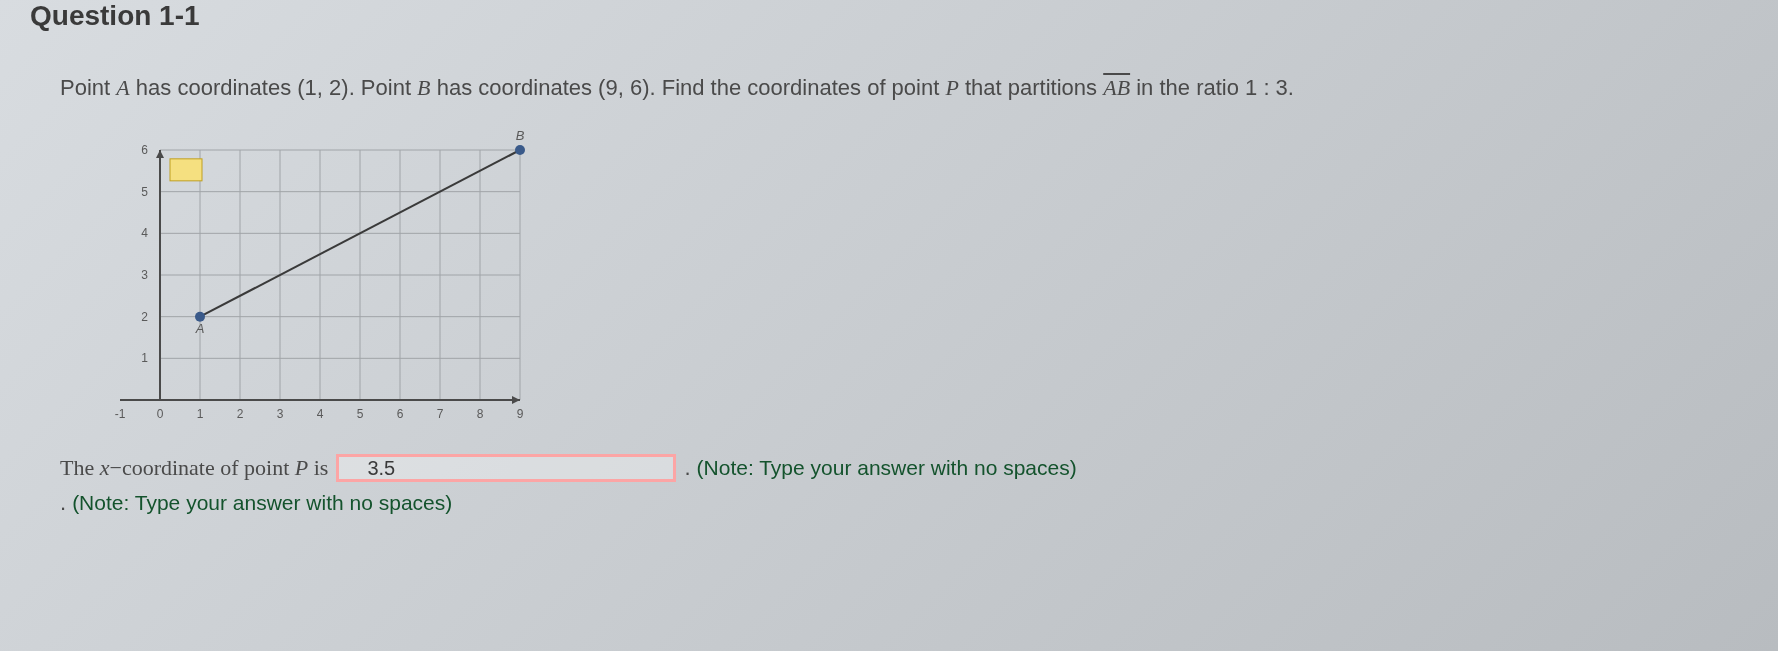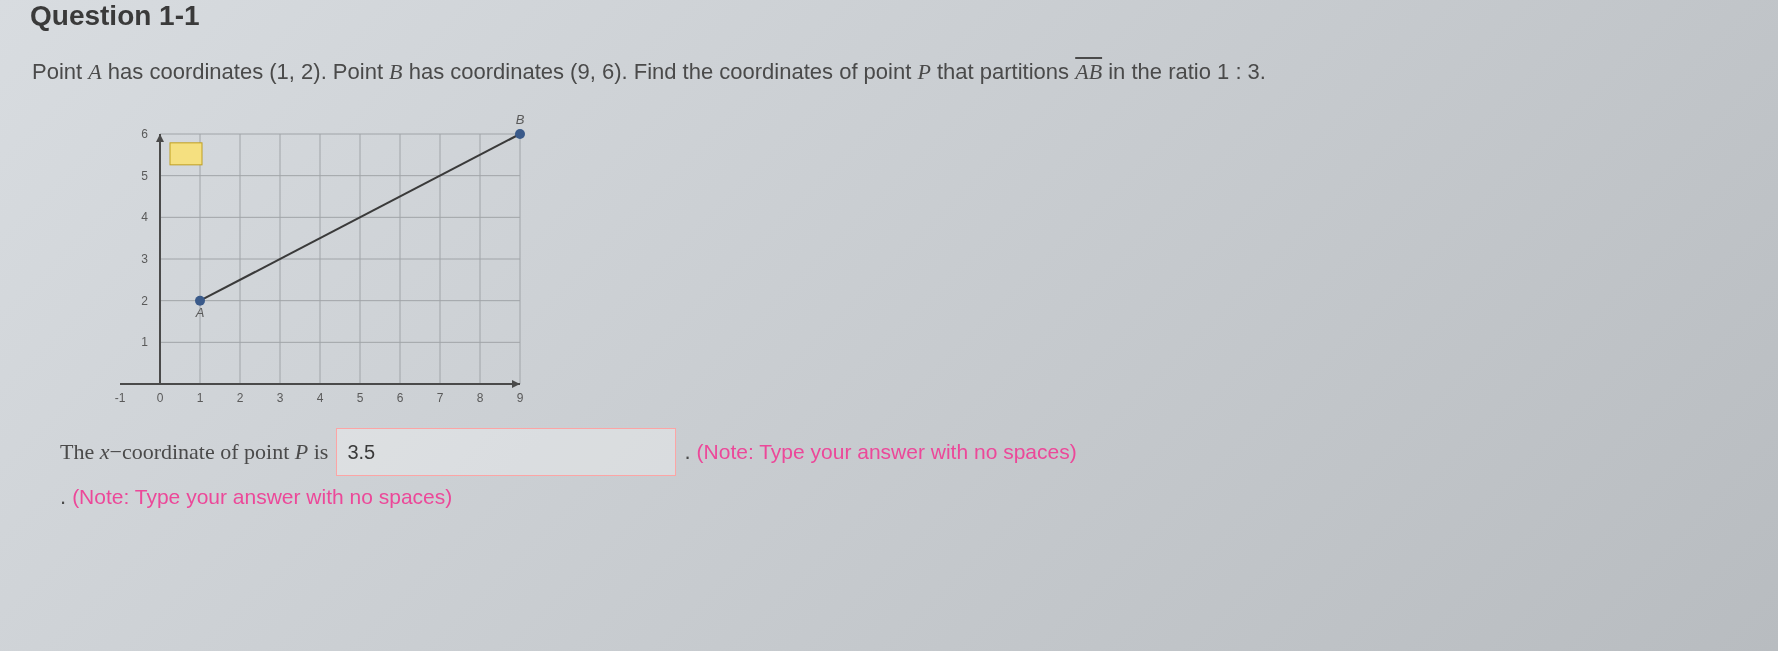"Question 1-1" .question-header { margin-bottom: 2px -> 18px }
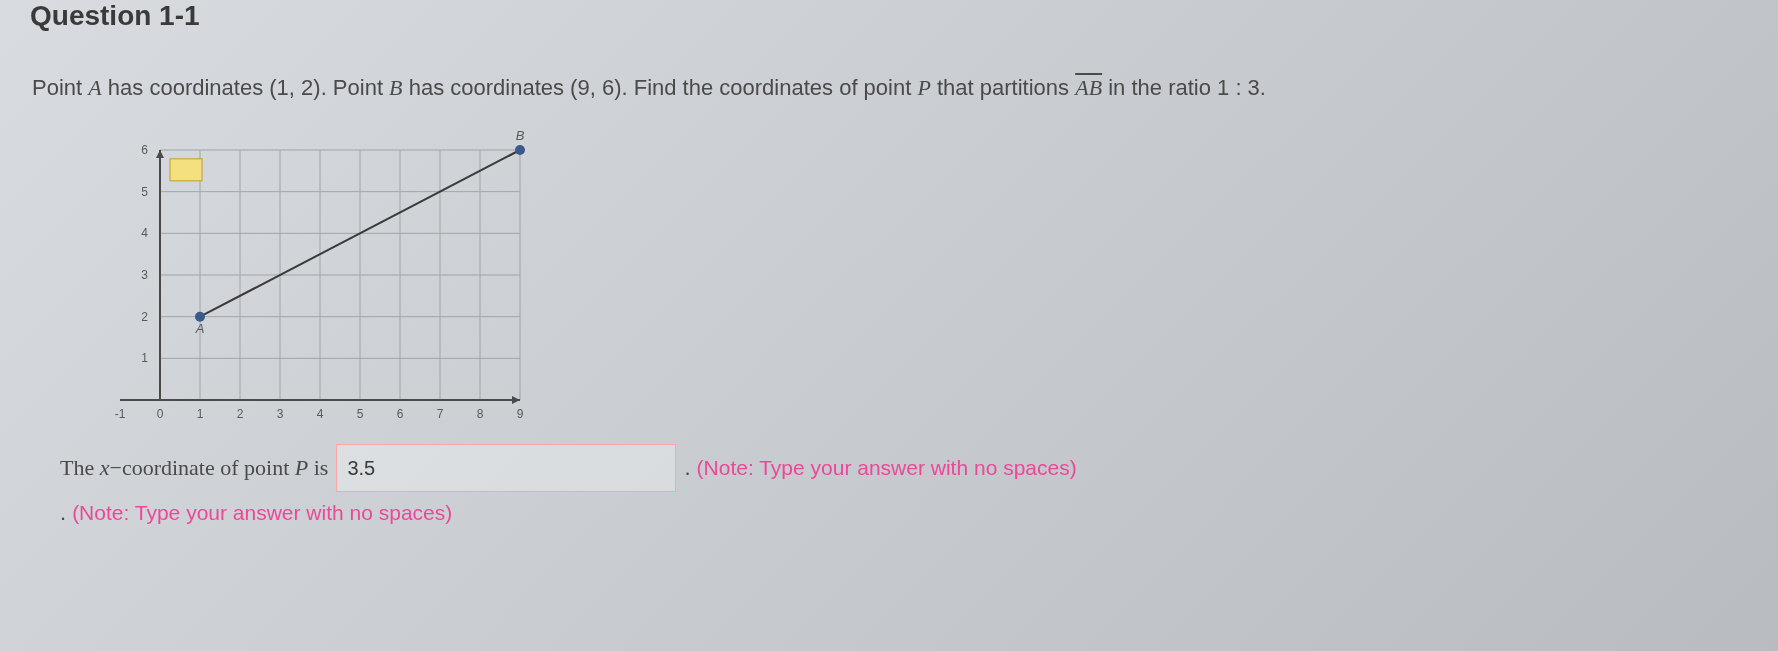"Point A has coordinates (1," .problem-text { padding: 20px 40px 15px 32px -> 20px 40px 15px 60px }
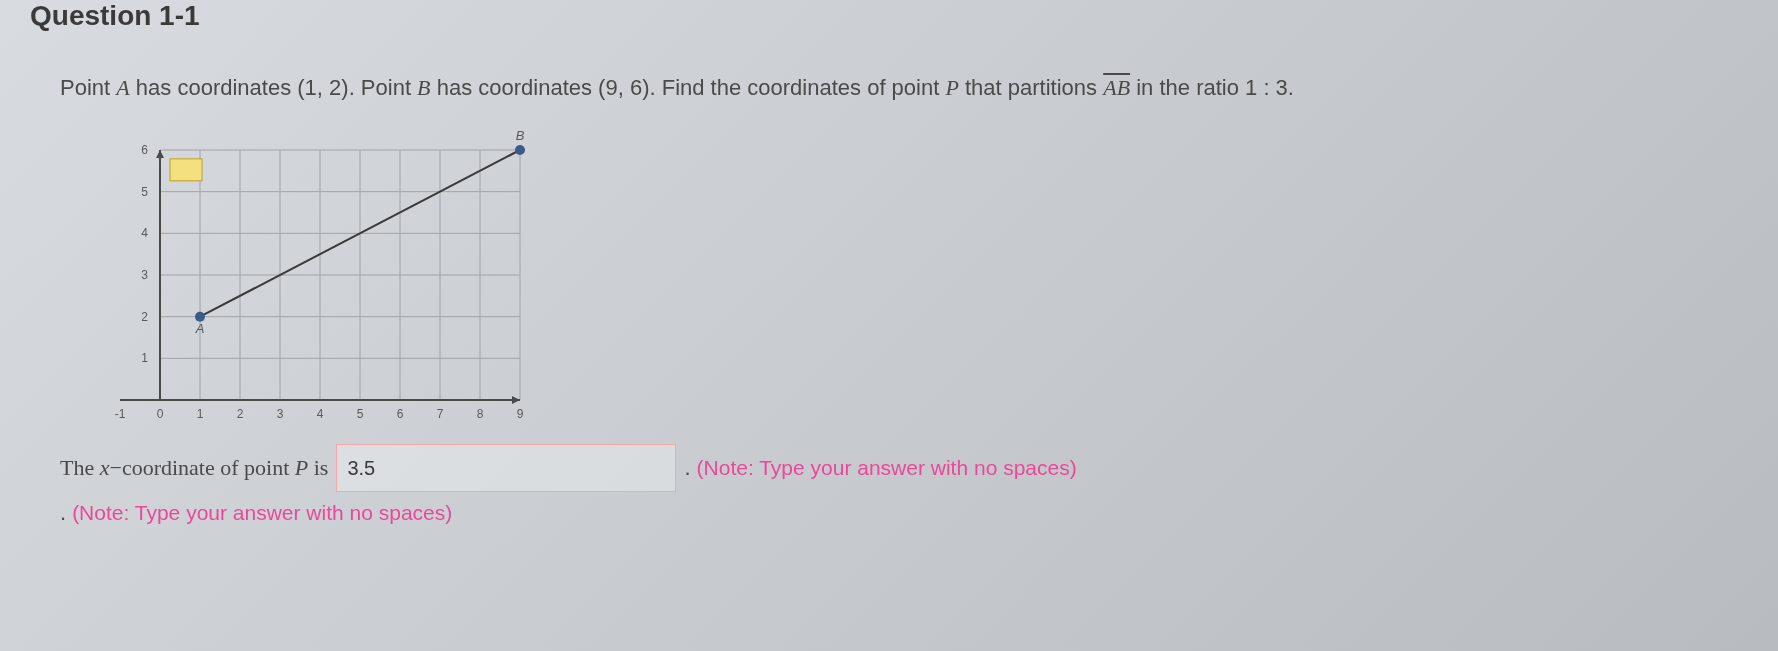"The x−coordinate of point P" .answer-section { margin-top: 0 -> 10px }
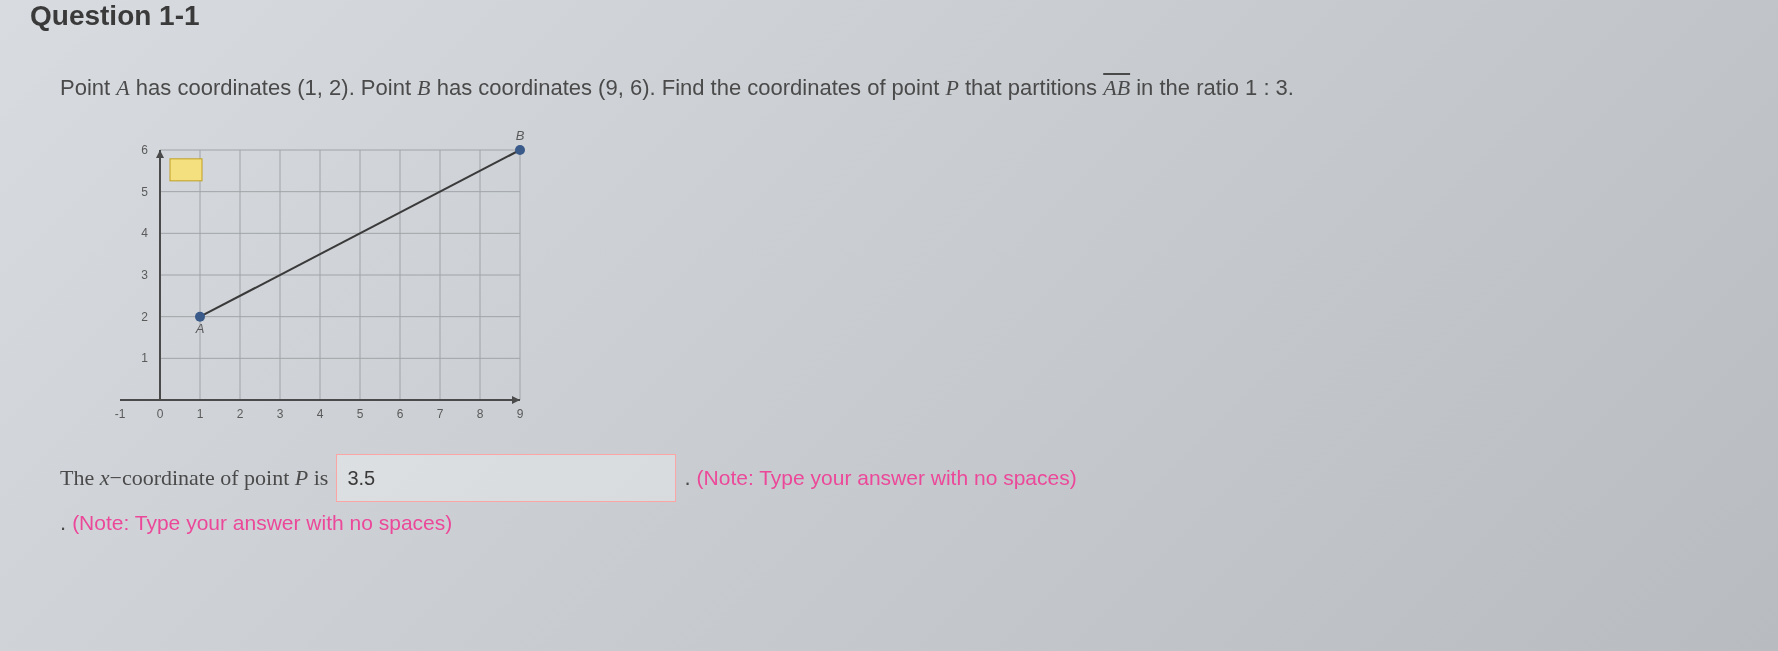"3.5" .answer-input { border: 1px solid #fca5a5 -> 3px solid #fca5a5; height: 48px -> 28px; padding: 4px 10px -> 4px 28px }
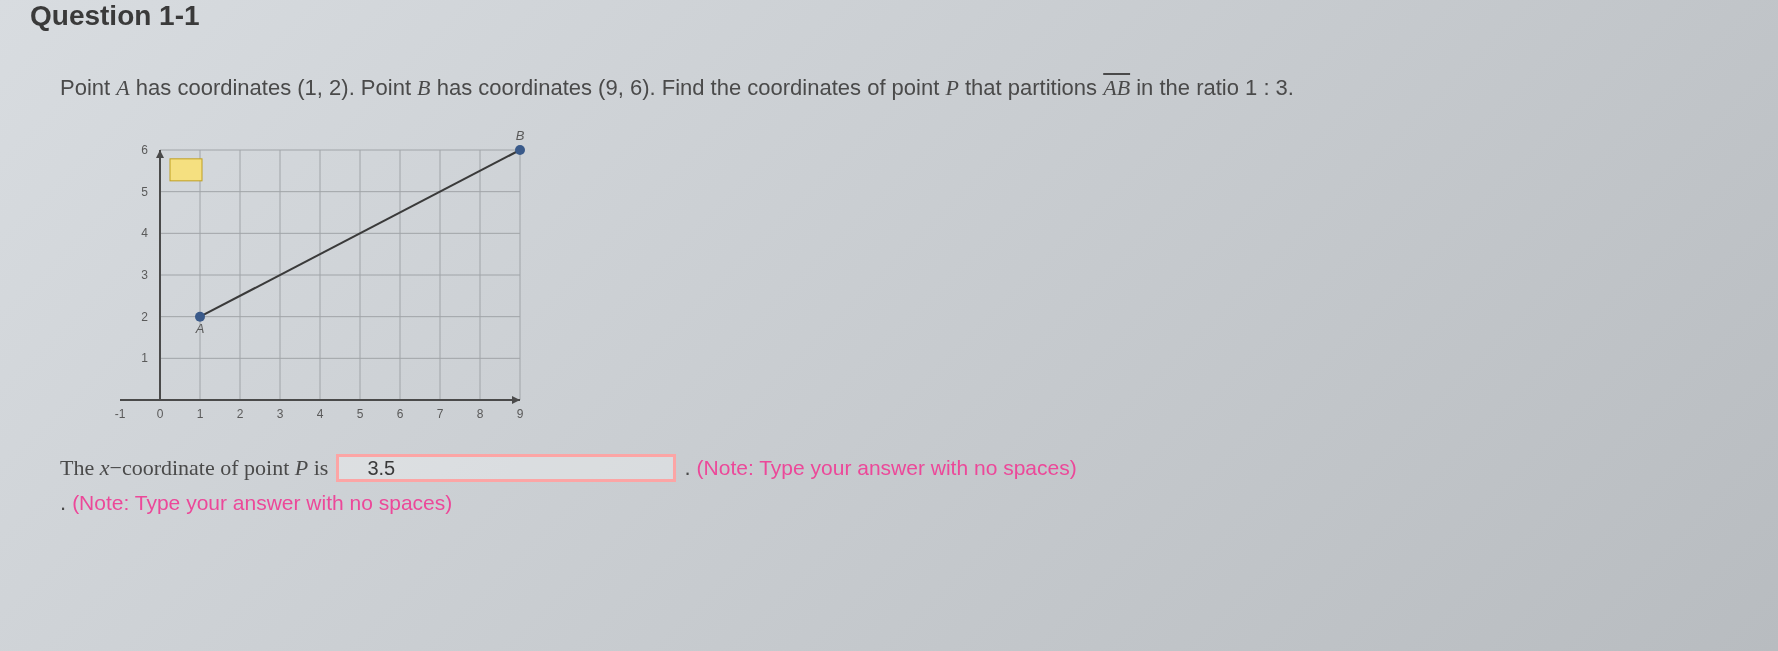"(Note: Type your answer with" .note-text { color: #ec4899 -> #14532d }
